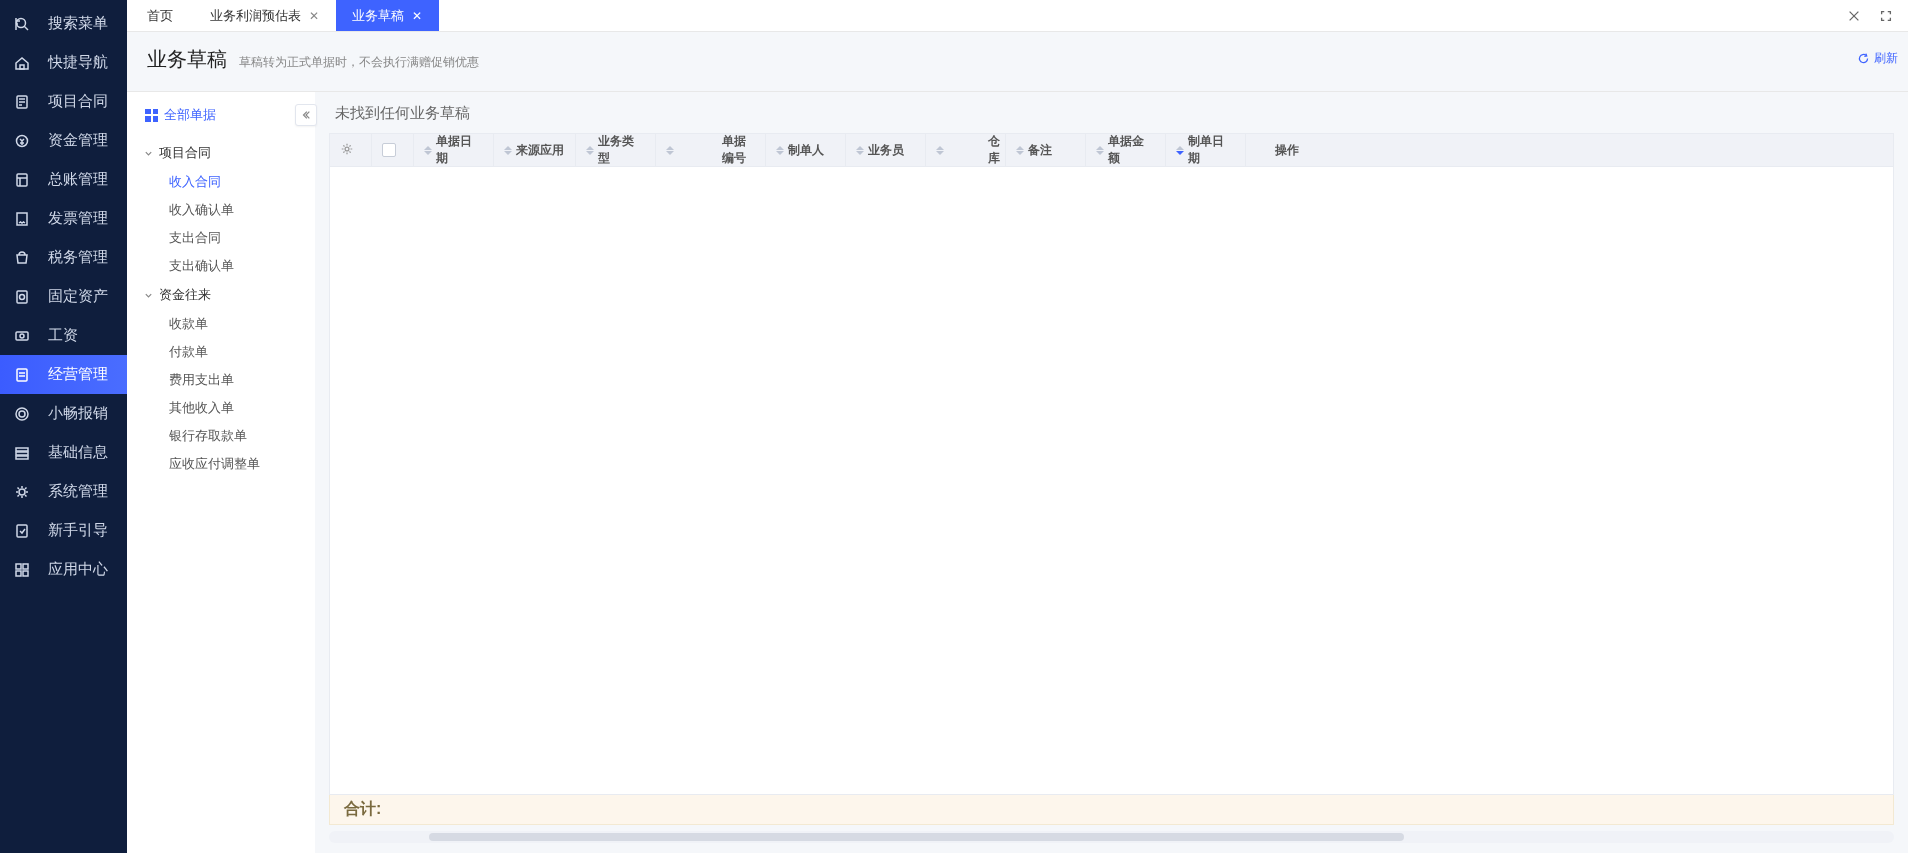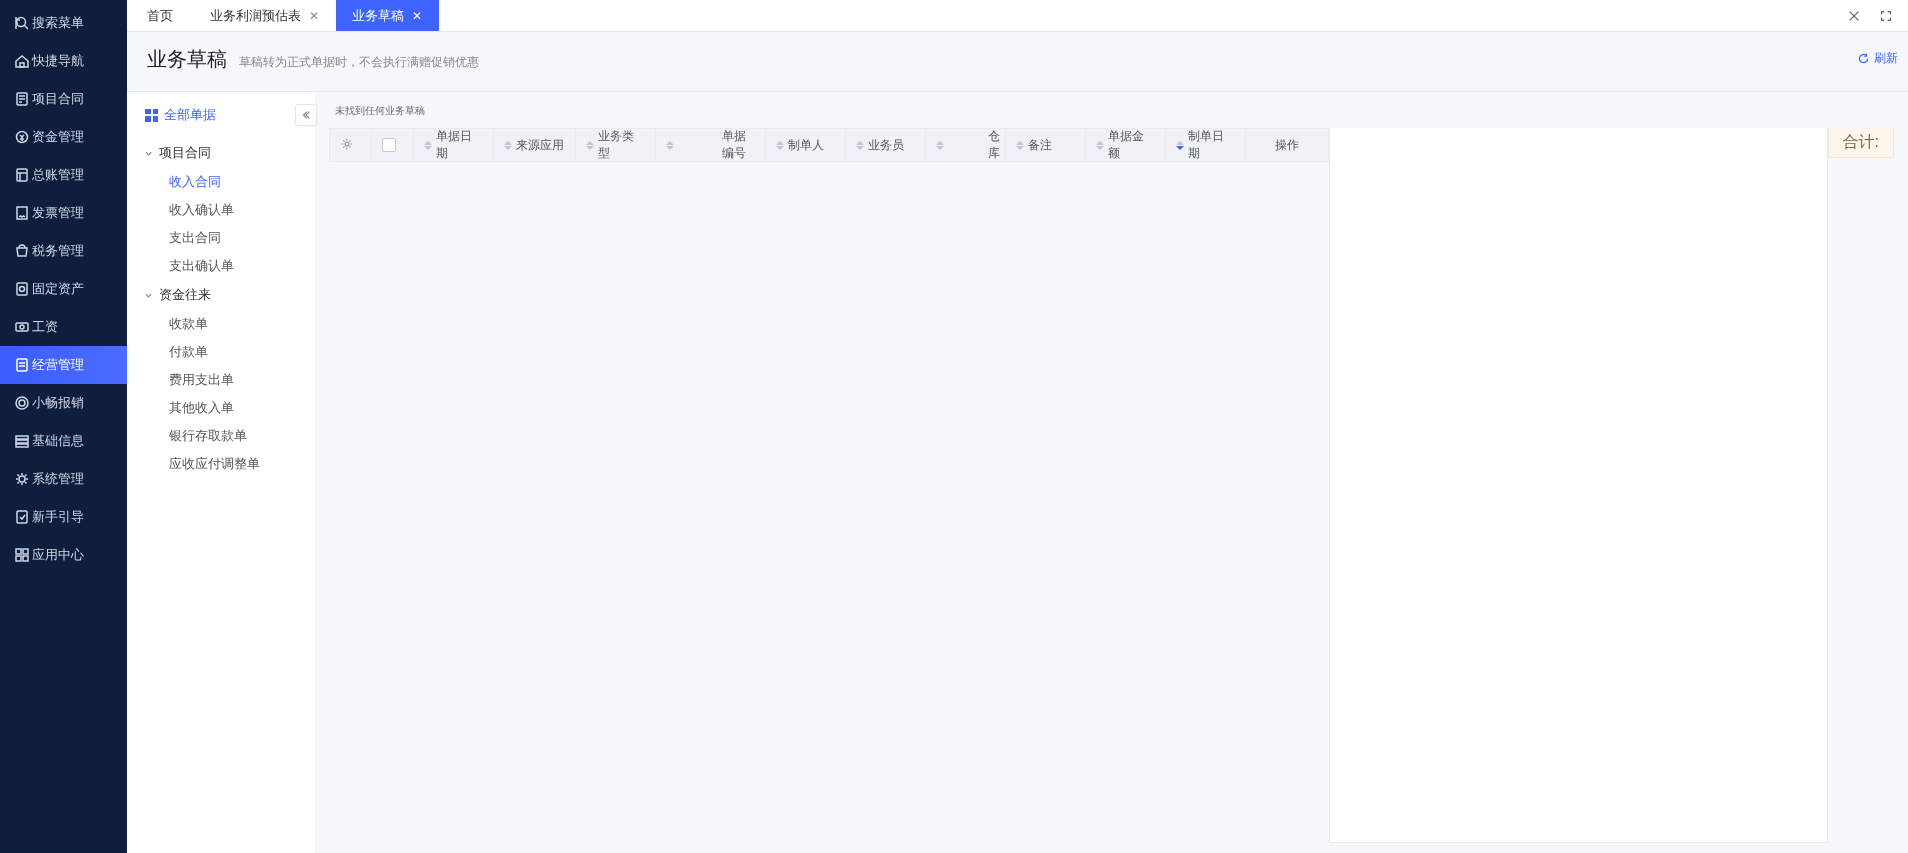"搜索菜单" .side-item { font-size: 13px -> 15px; gap: 2px -> 18px }
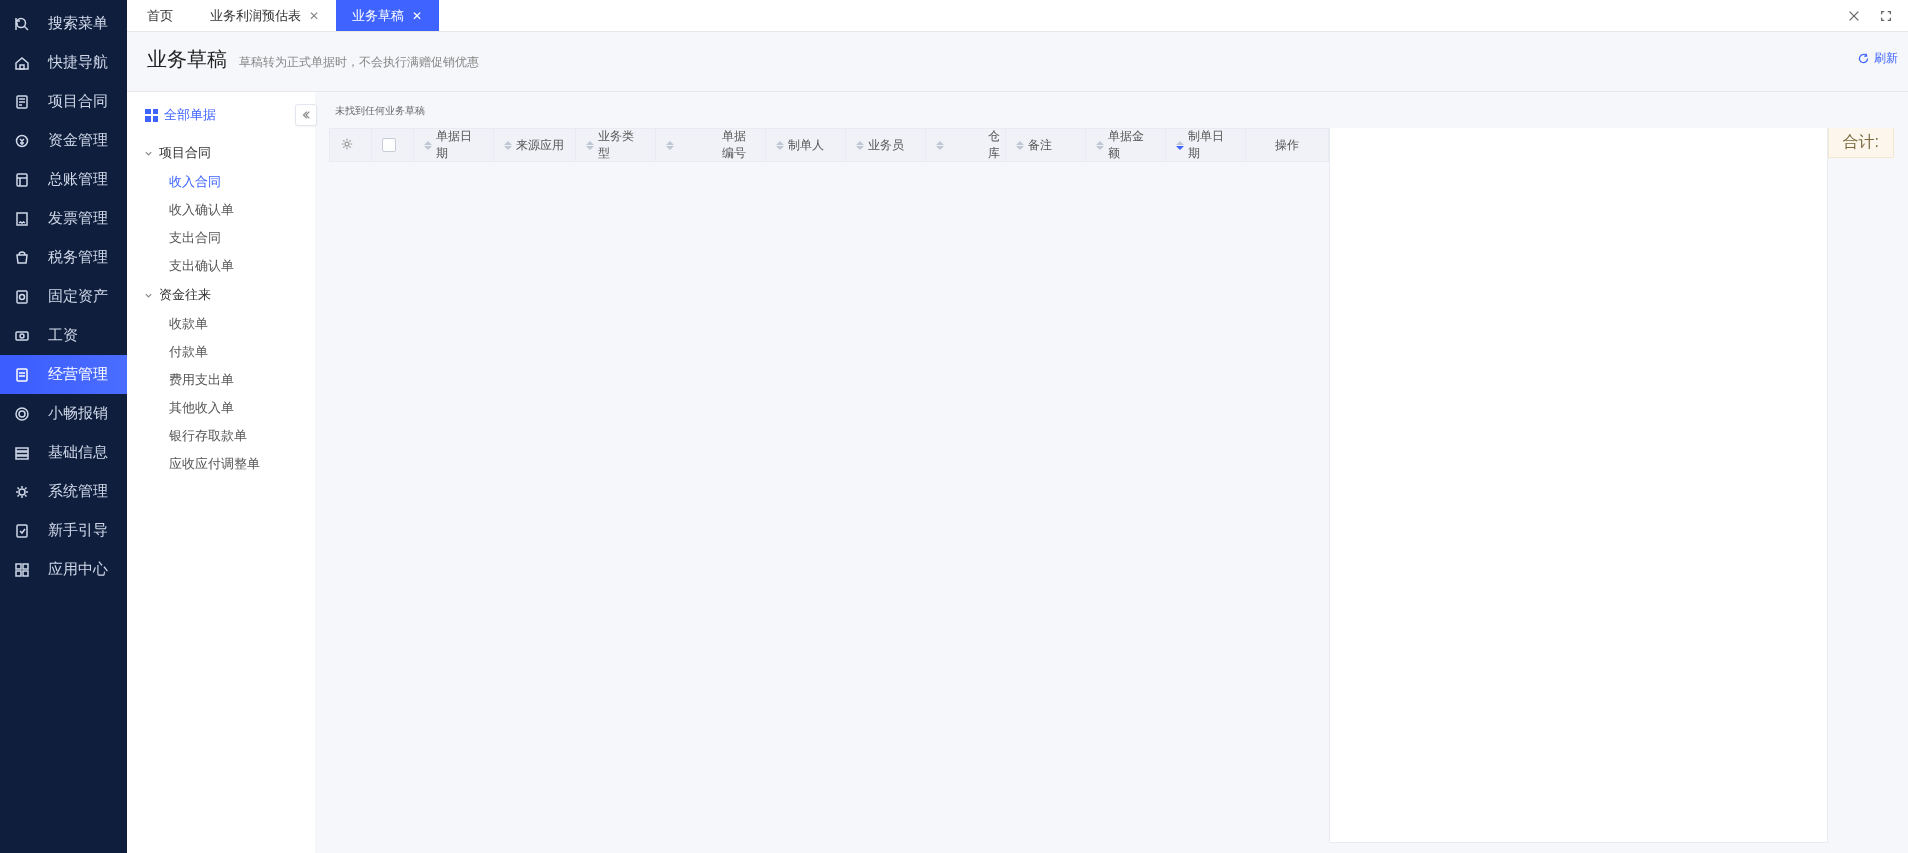"未找到任何业务草稿" .empty-msg { font-size: 10px -> 15px }
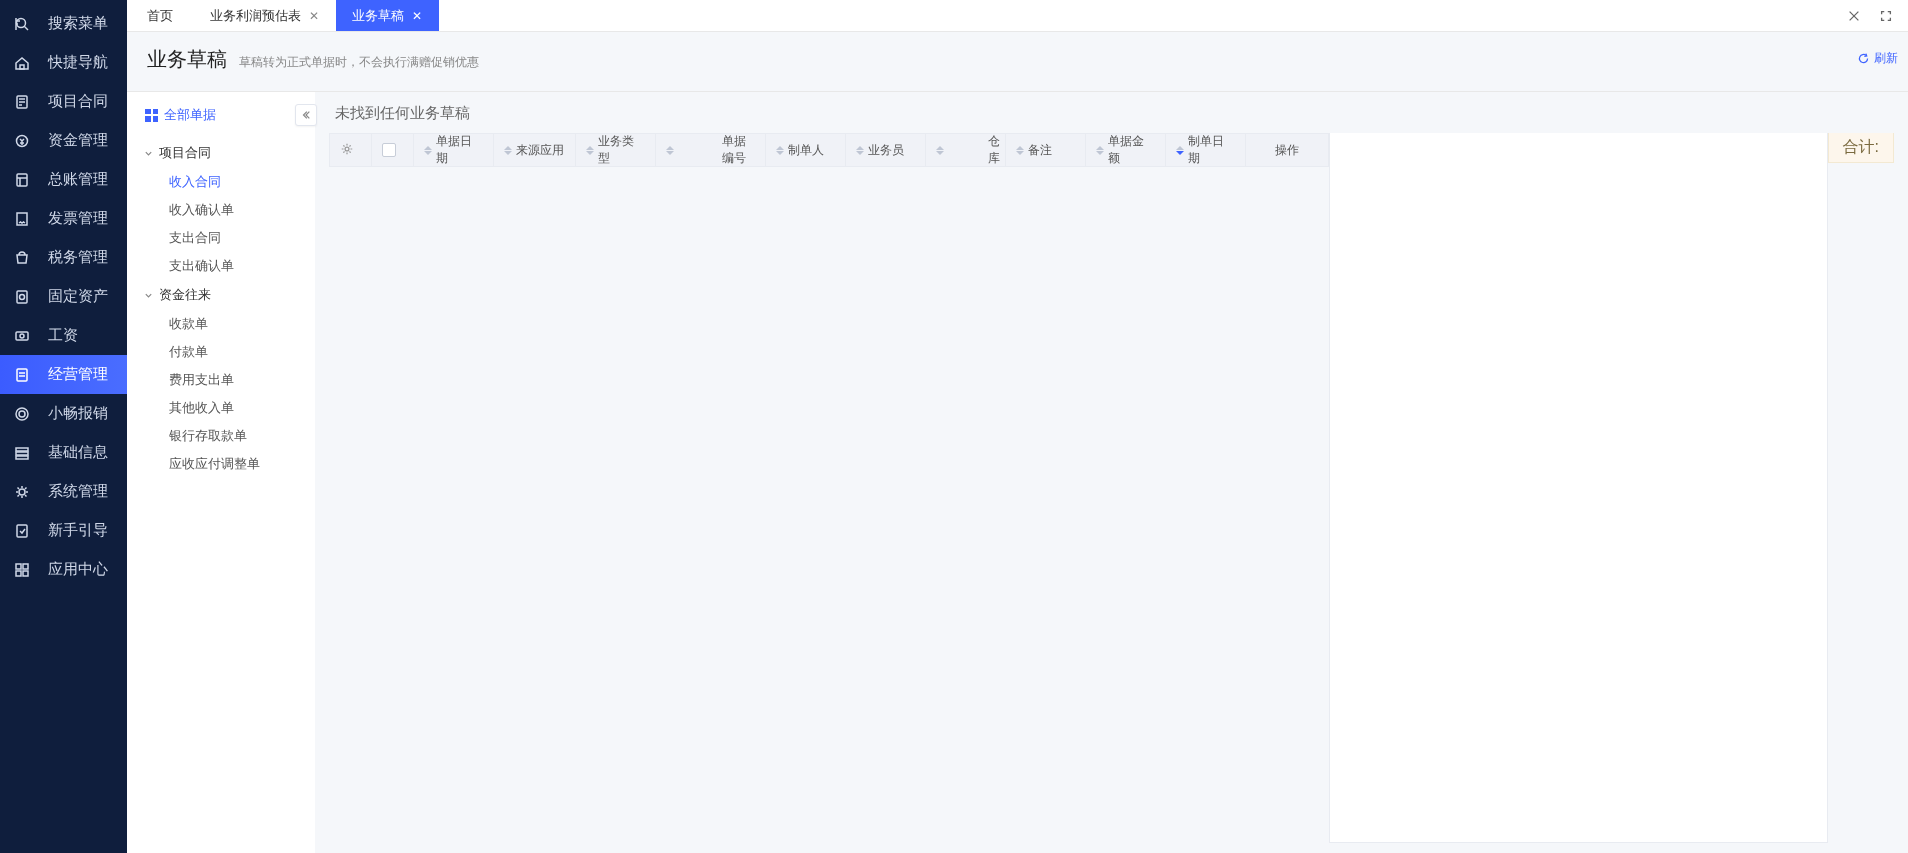"单据日期" .table-wrapper { flex-direction: row -> column; font-weight: none -> bold }
